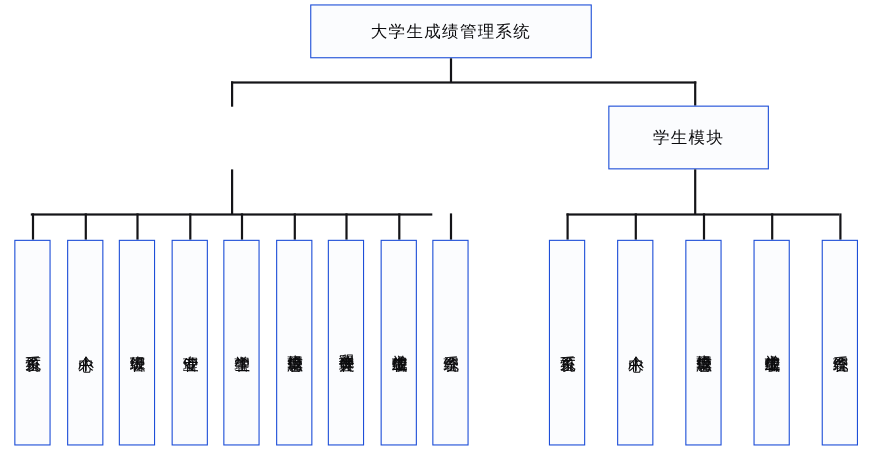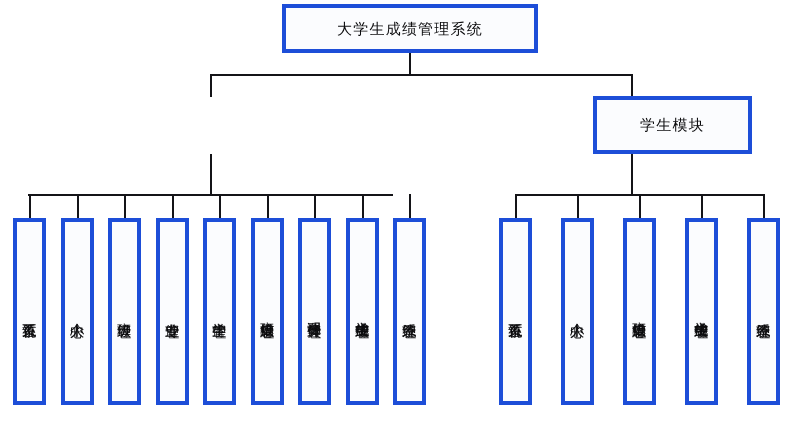"大学生成绩管理系统" .node { border: 4px solid #1d4ed8 -> 1px solid #1d4ed8 }
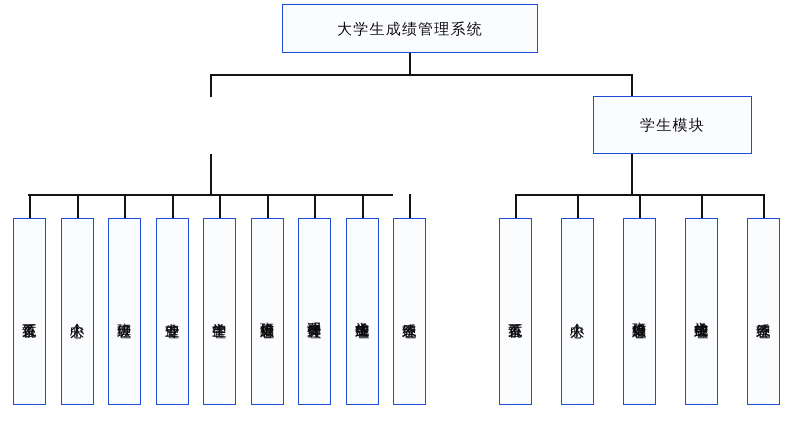"学生模块" div.node { margin-left: 40px -> none; width: 159px -> 146px }
